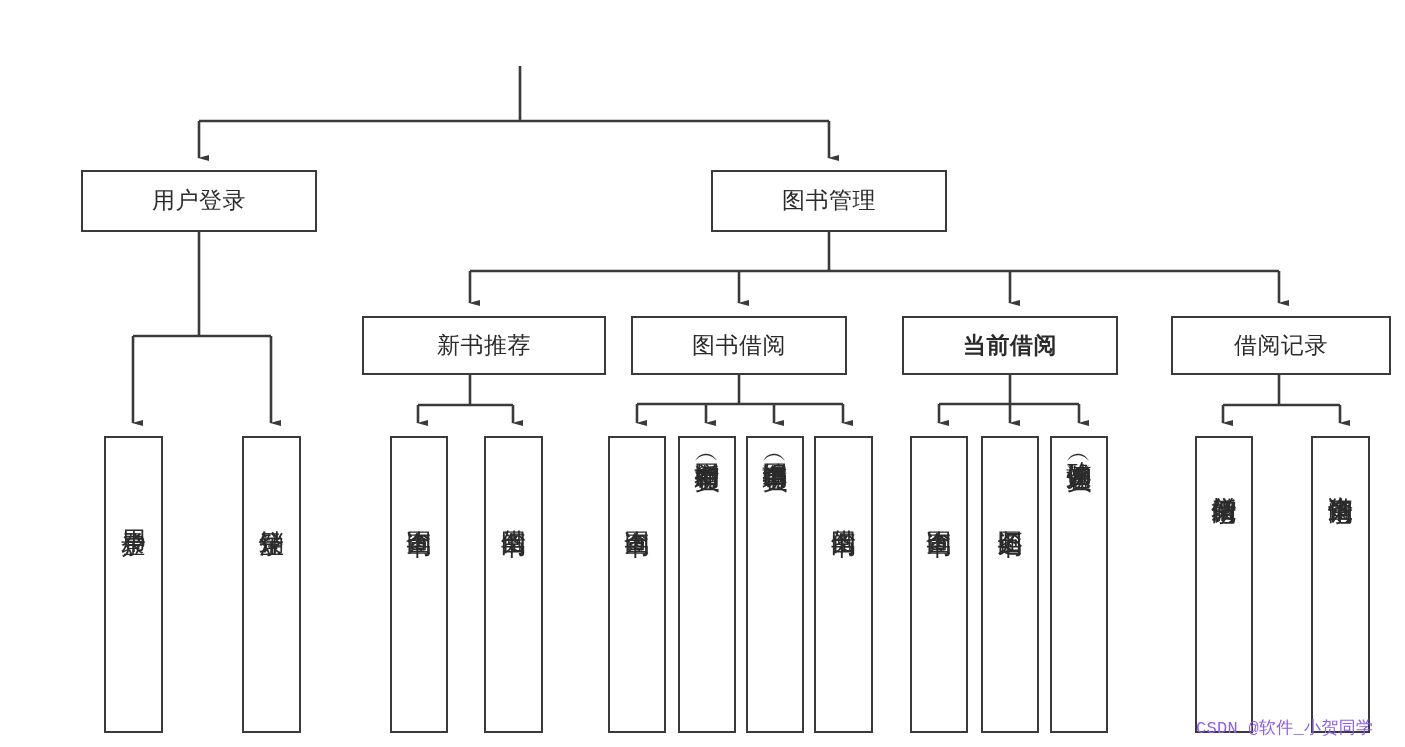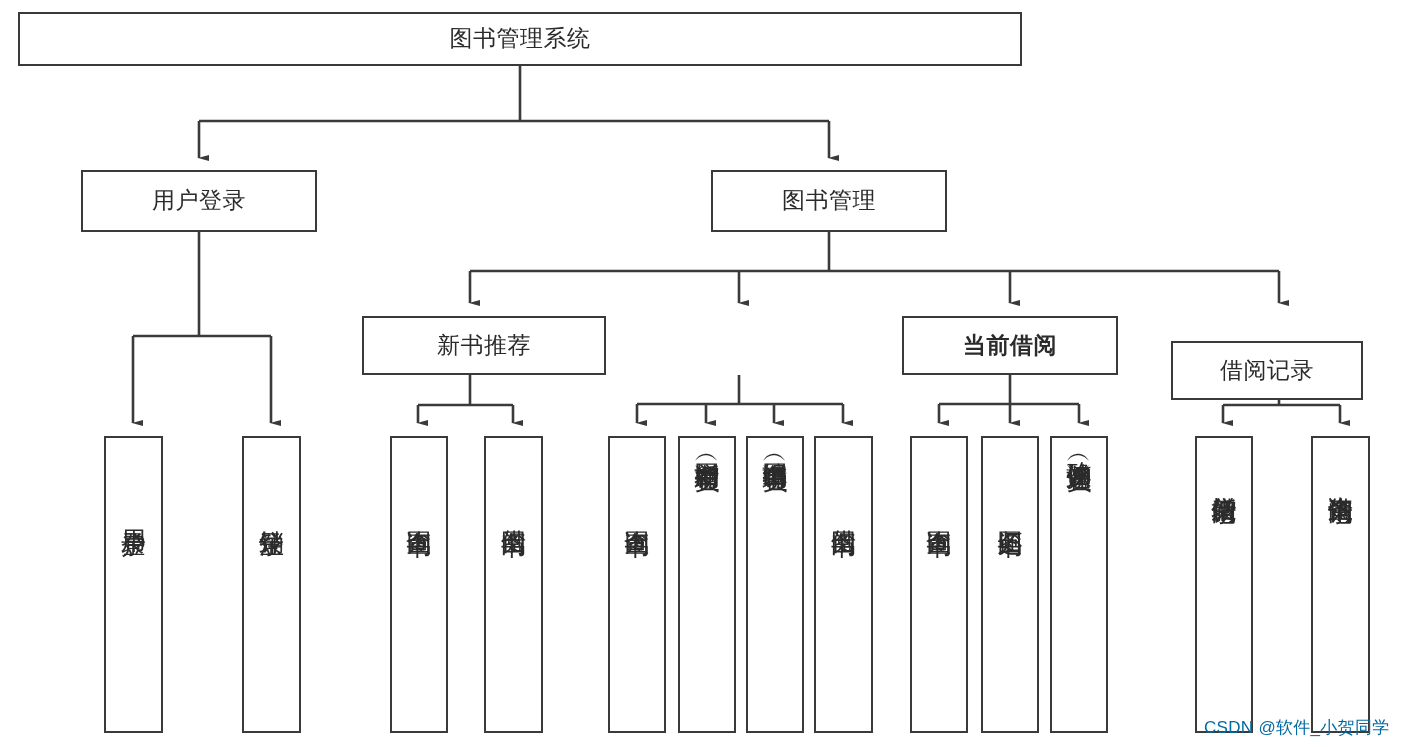"图书管理系统" div.node { html: <div> <span>图书管理系统</span> </div> -> none }
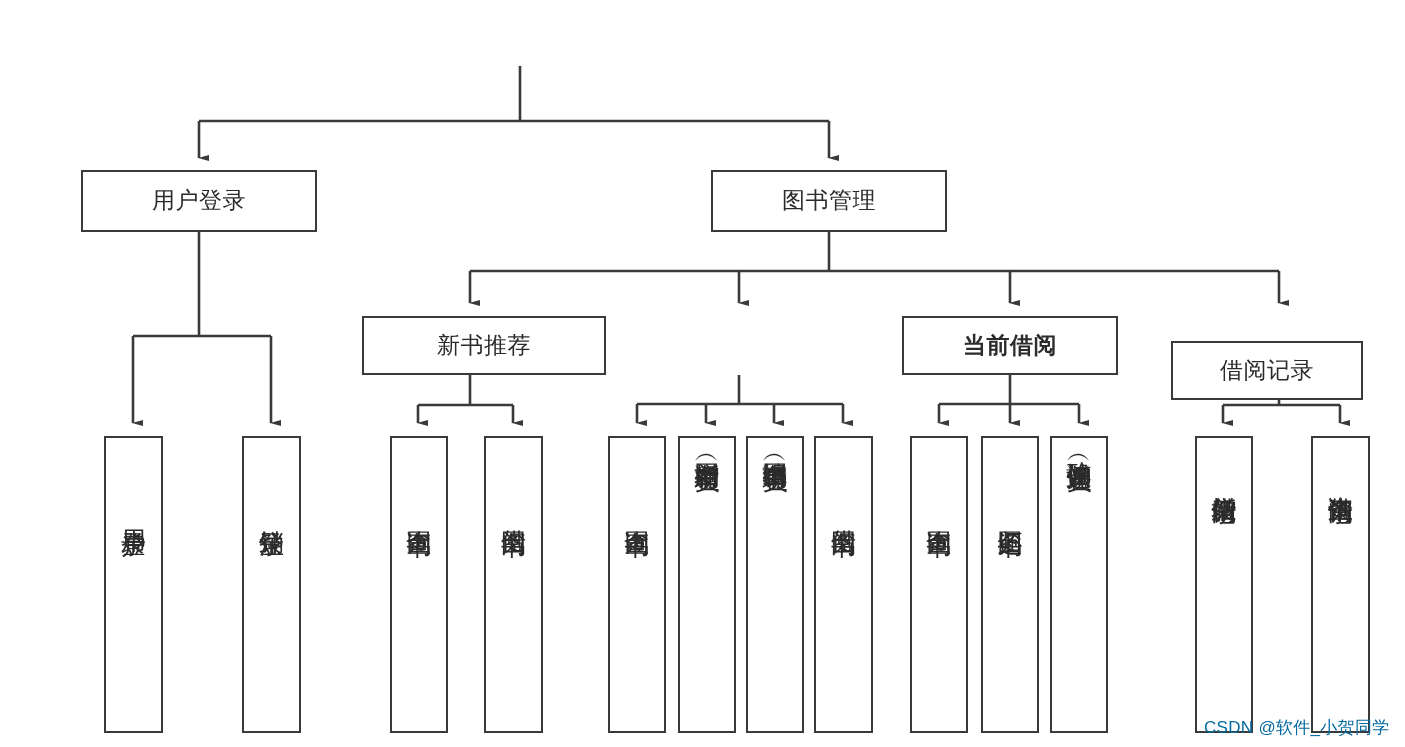"图书借阅" div.node { html: none -> <div> <span>图书借阅</span> </div> }
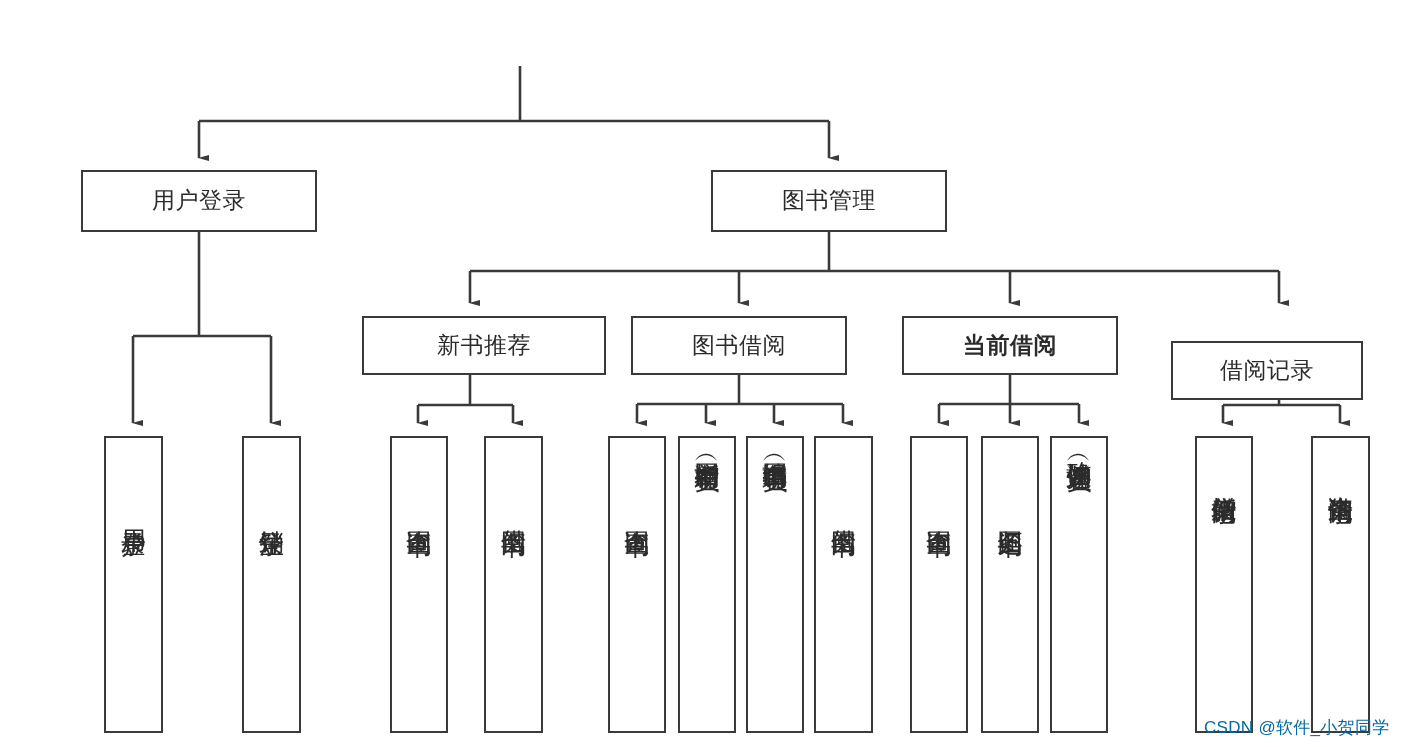"借阅记录" div.node { margin-top: 25px -> none; width: 192px -> 220px }
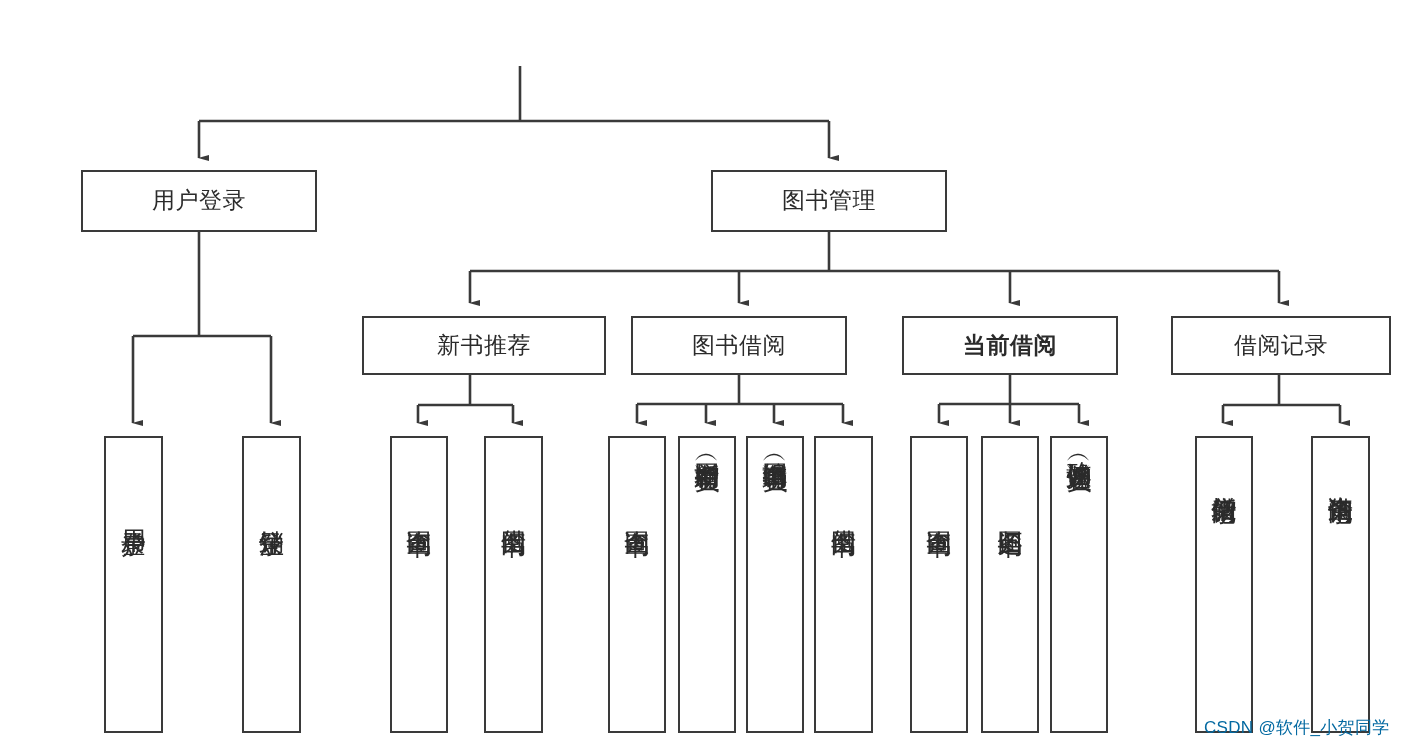"CSDN @软件_小贺同学" .watermark { color: #0369a1 -> #8b5cf6; font-family: Liberation Sans, sans-serif -> Liberation Mono, monospace; margin-left: 8px -> none }
